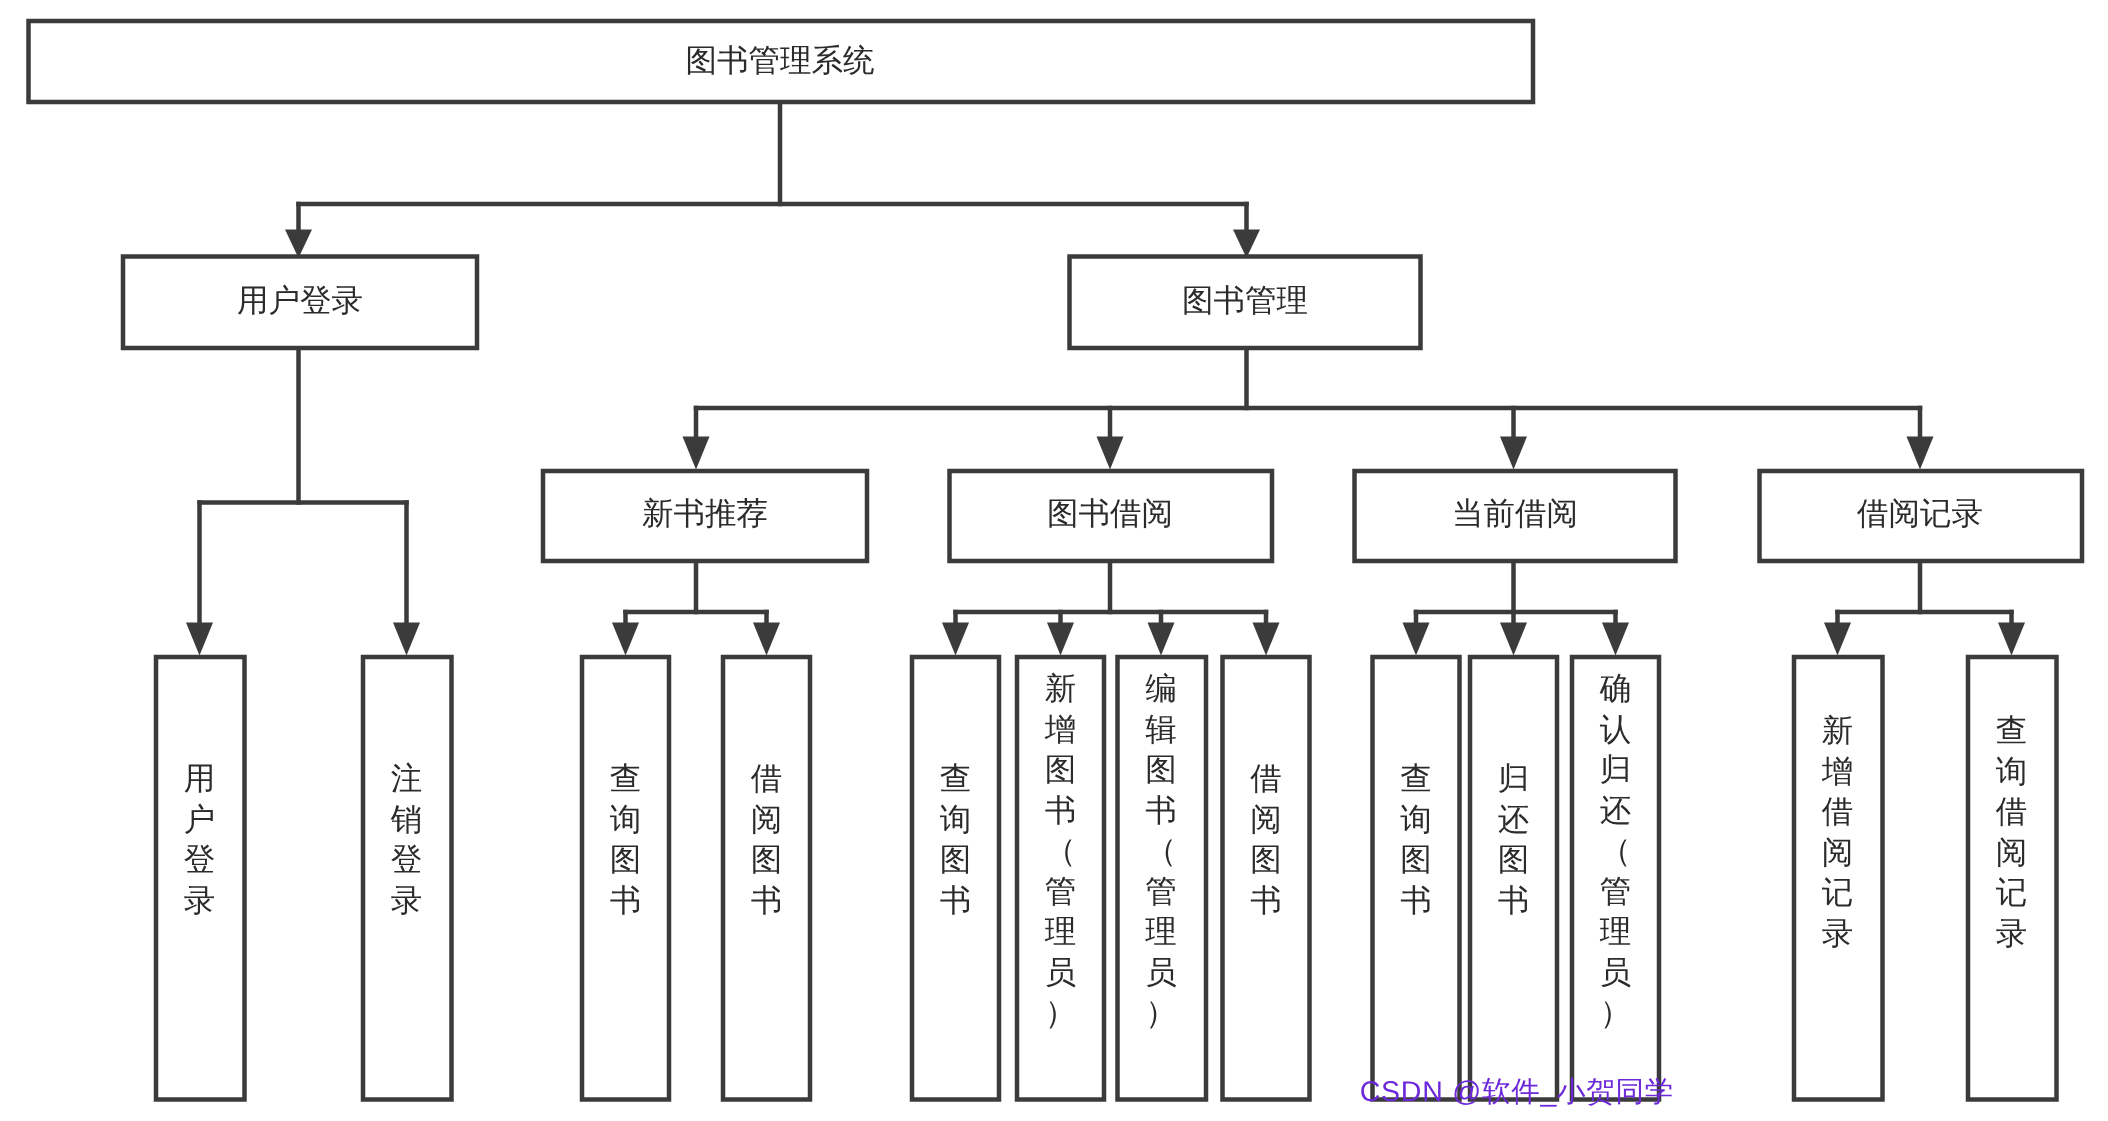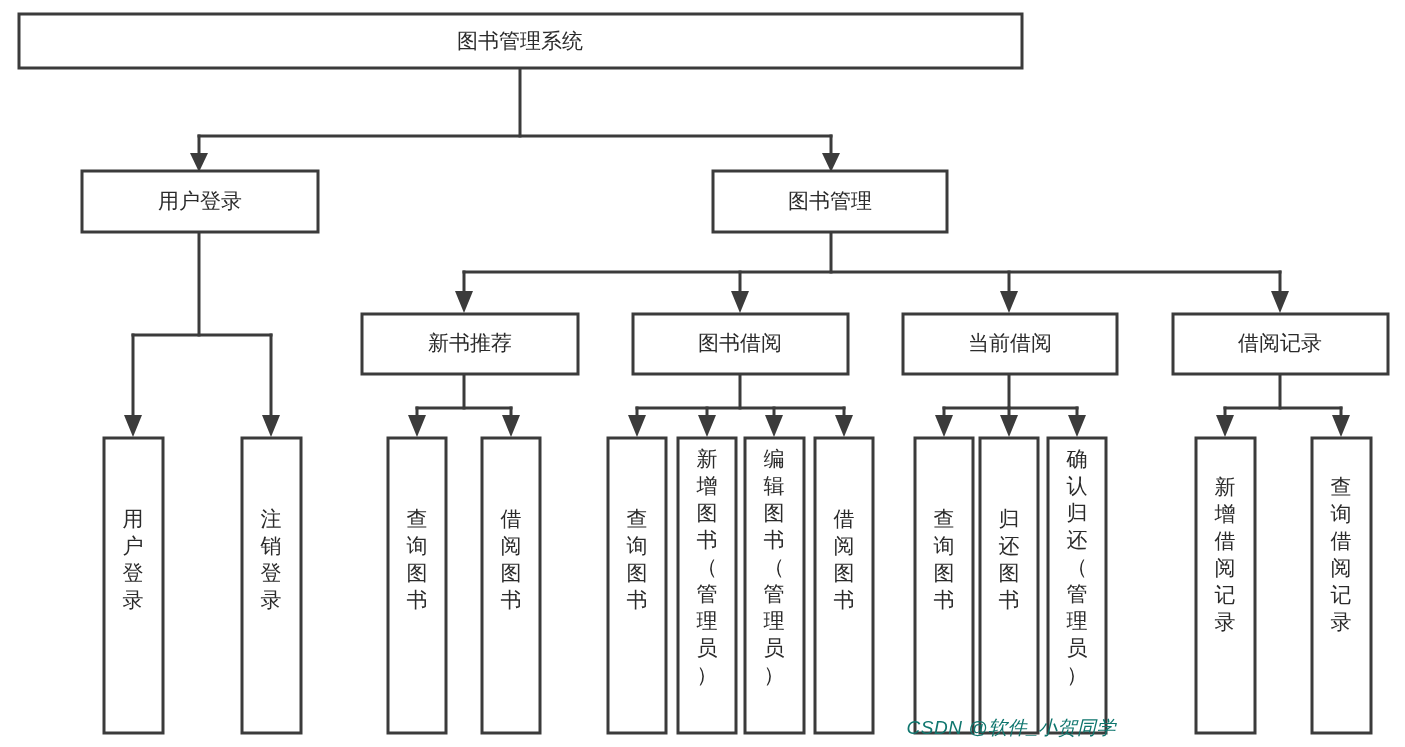"CSDN @软件_小贺同学" .watermark-text { color: #0f766e -> #6d28d9; font-style: italic -> none }
